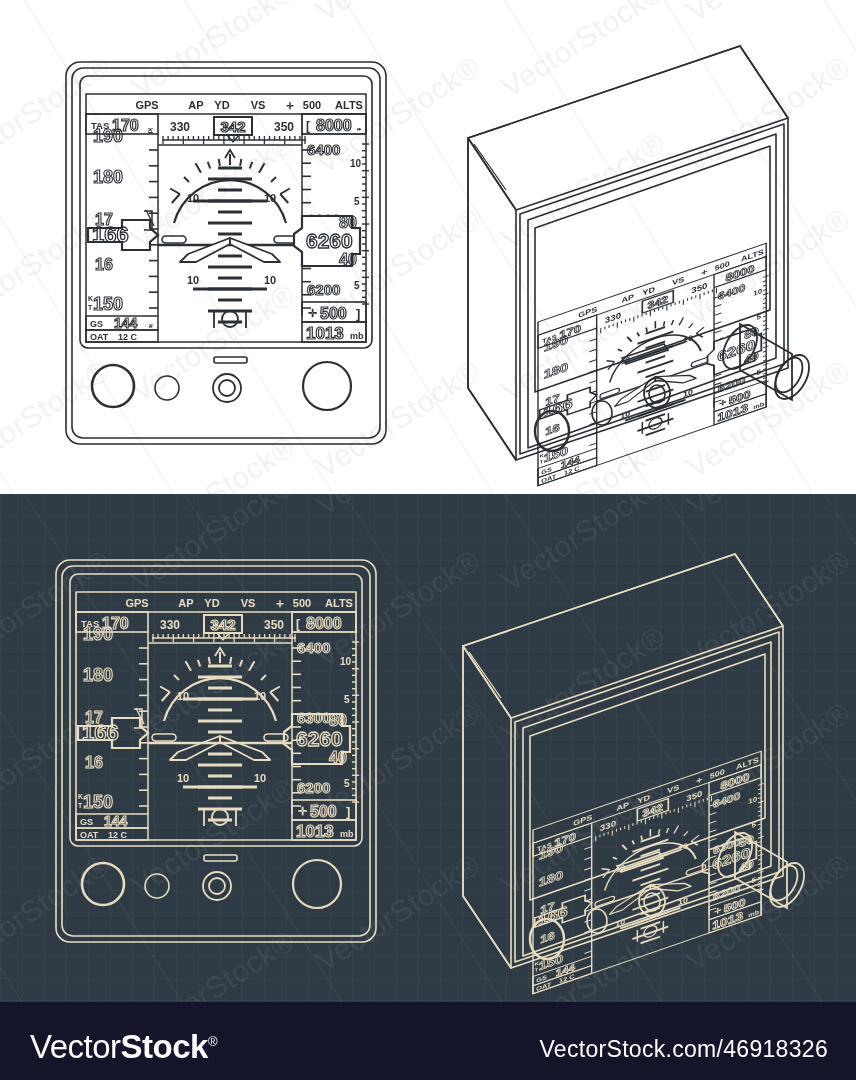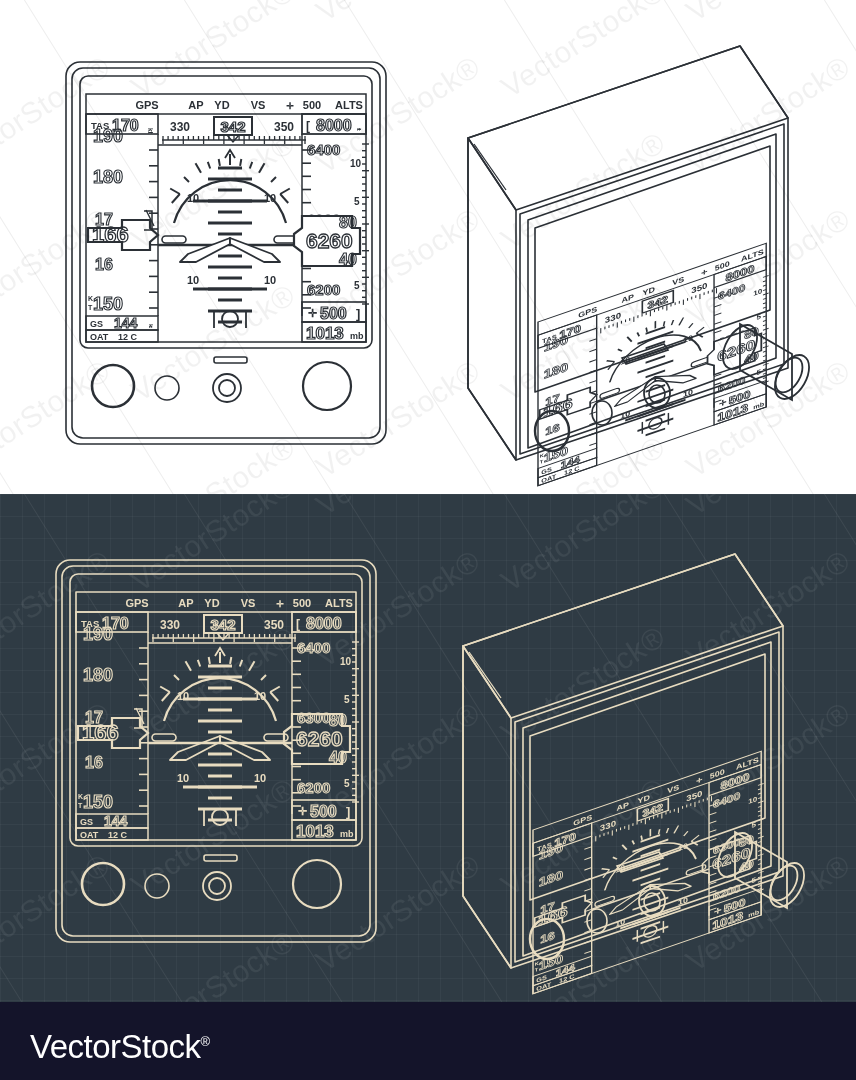"Stock" .vs-logo b { font-weight: 400 -> 700 }
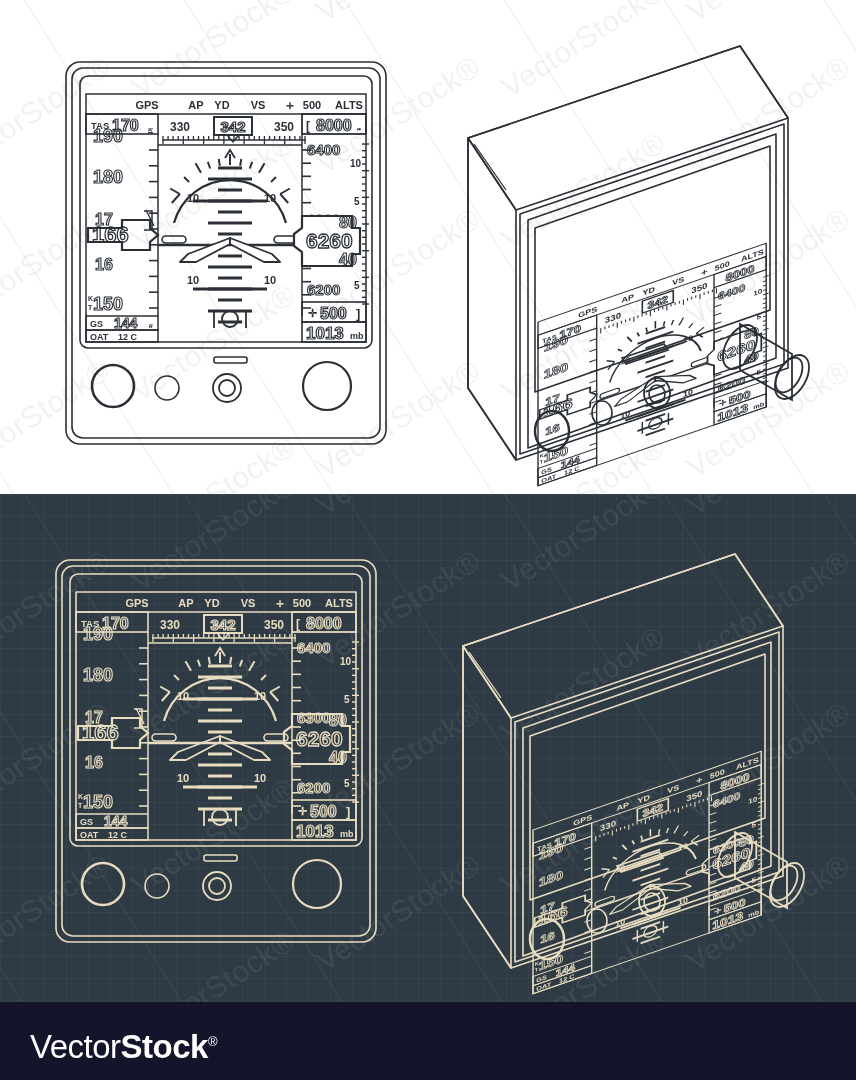"VectorStock.com/46918326" div.vs-url { html: none -> <div>VectorStock.com/46918326</div> }
